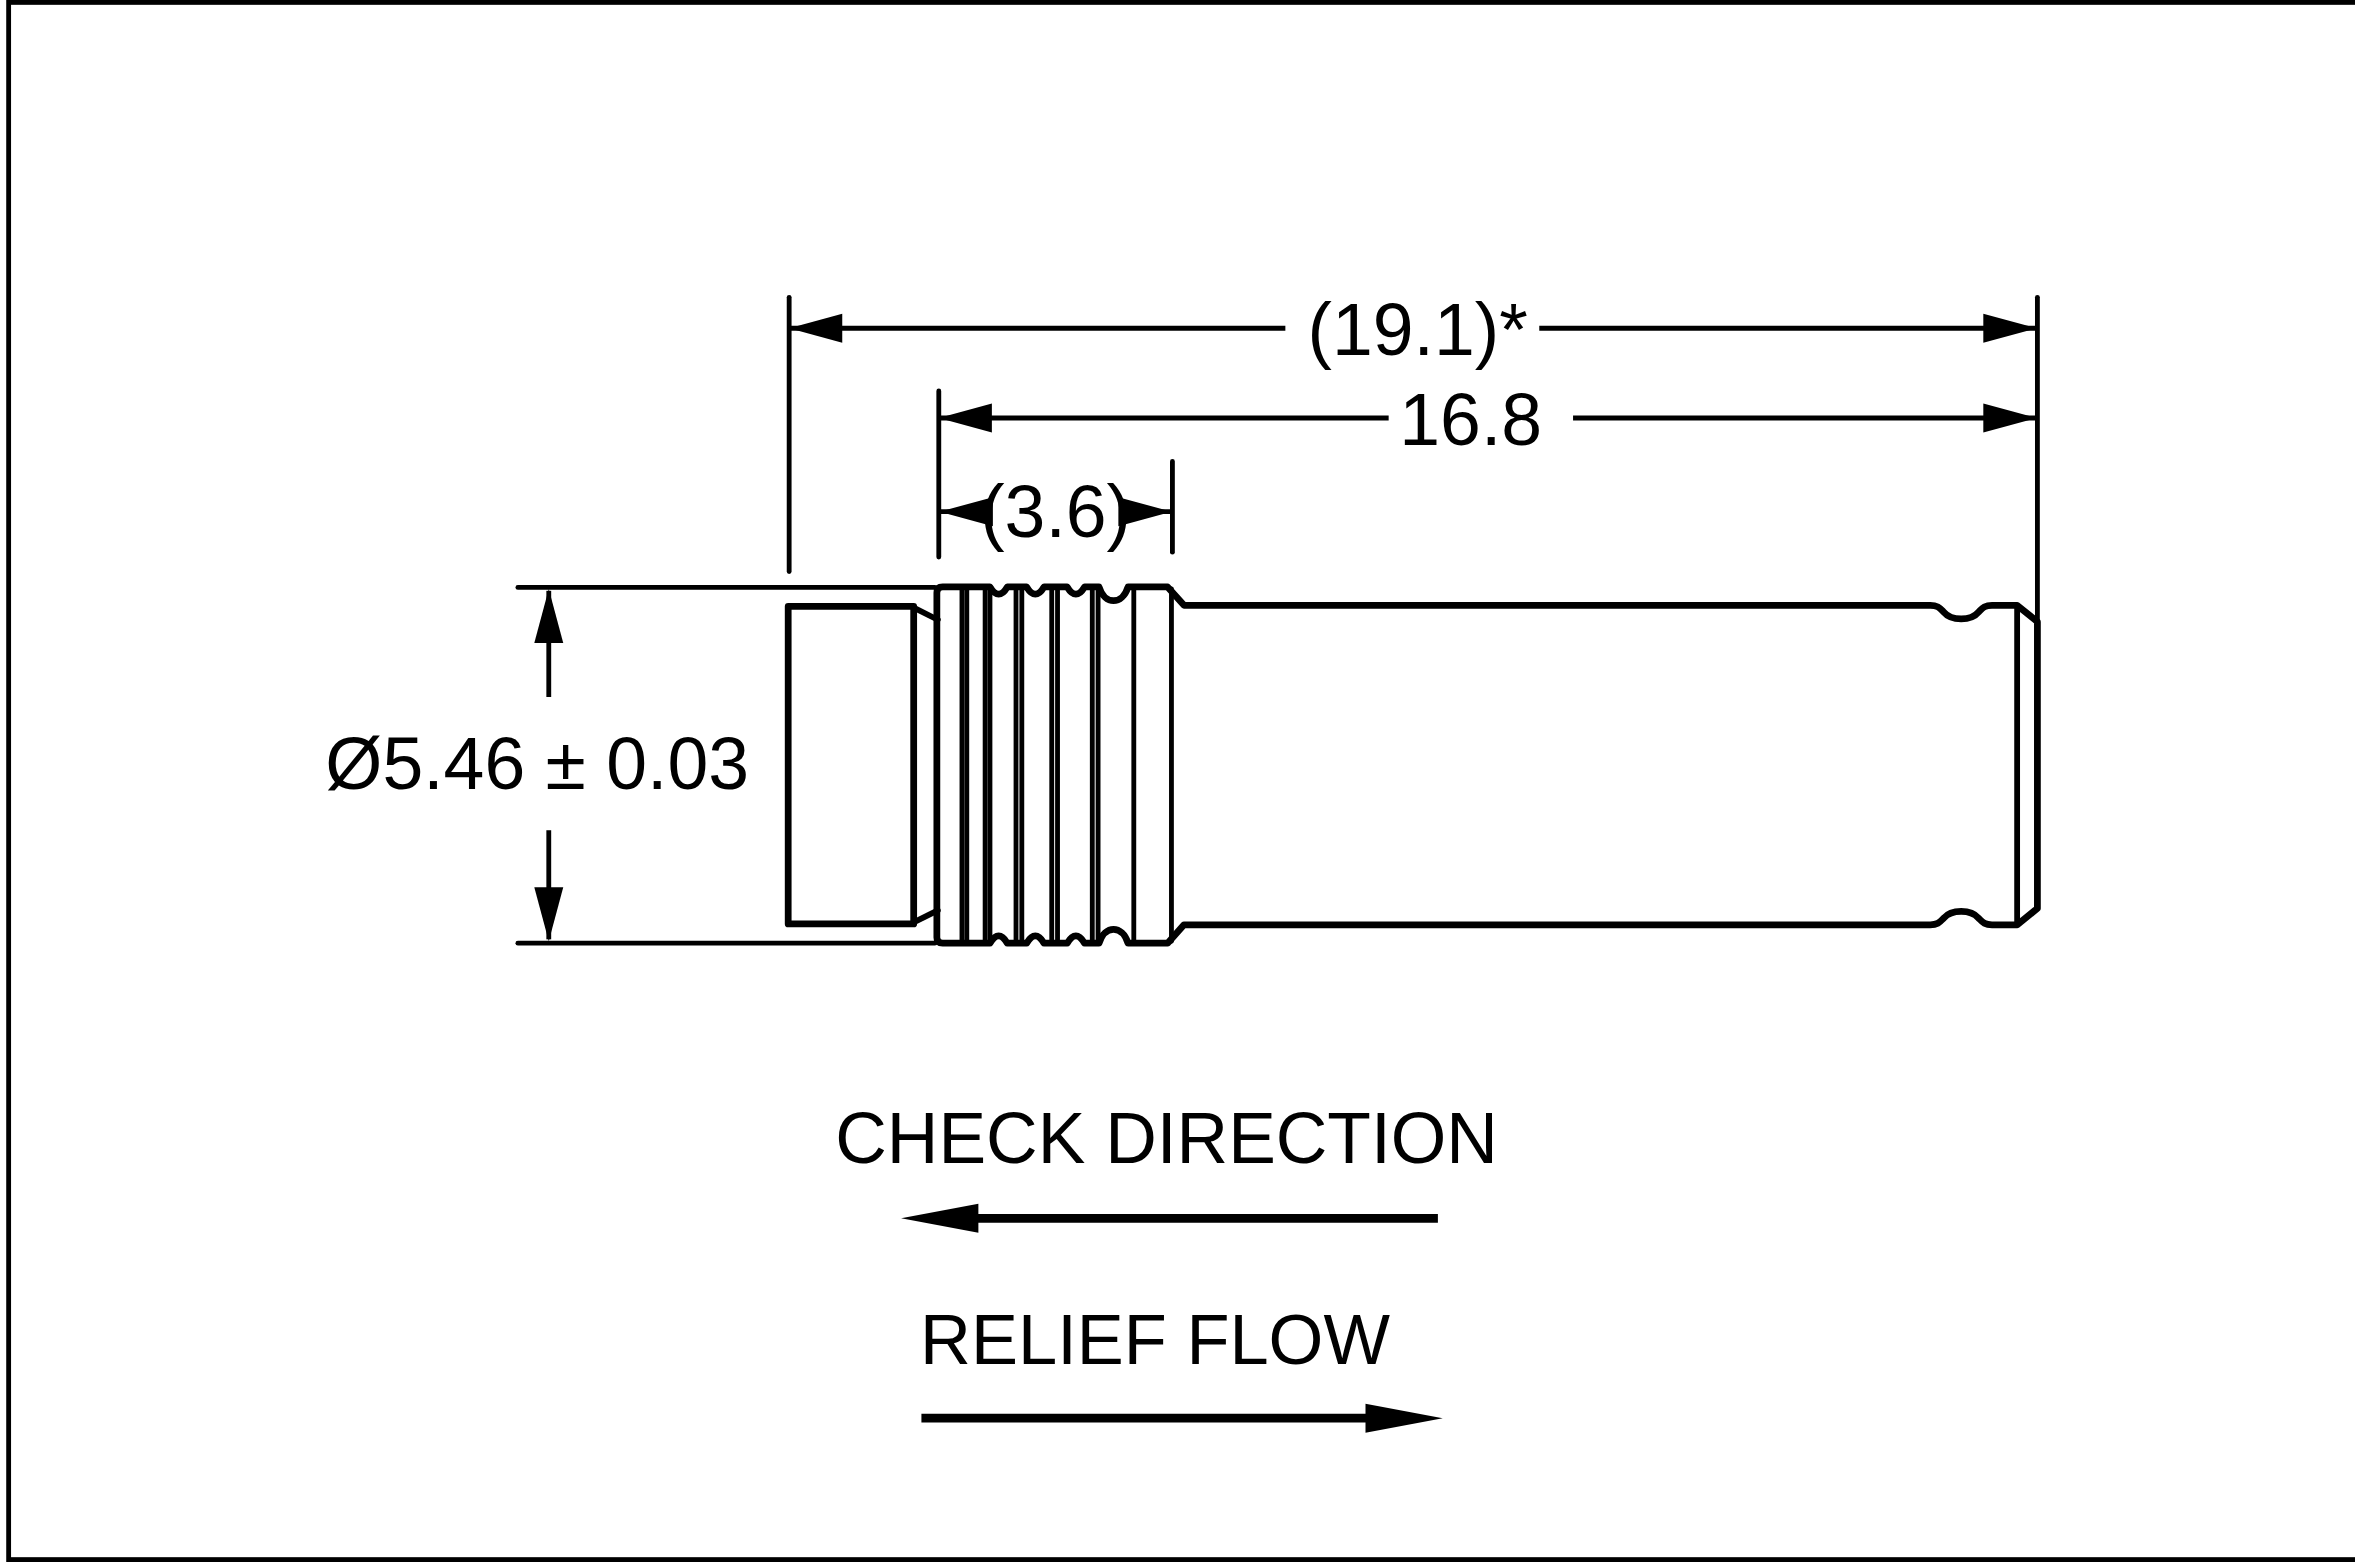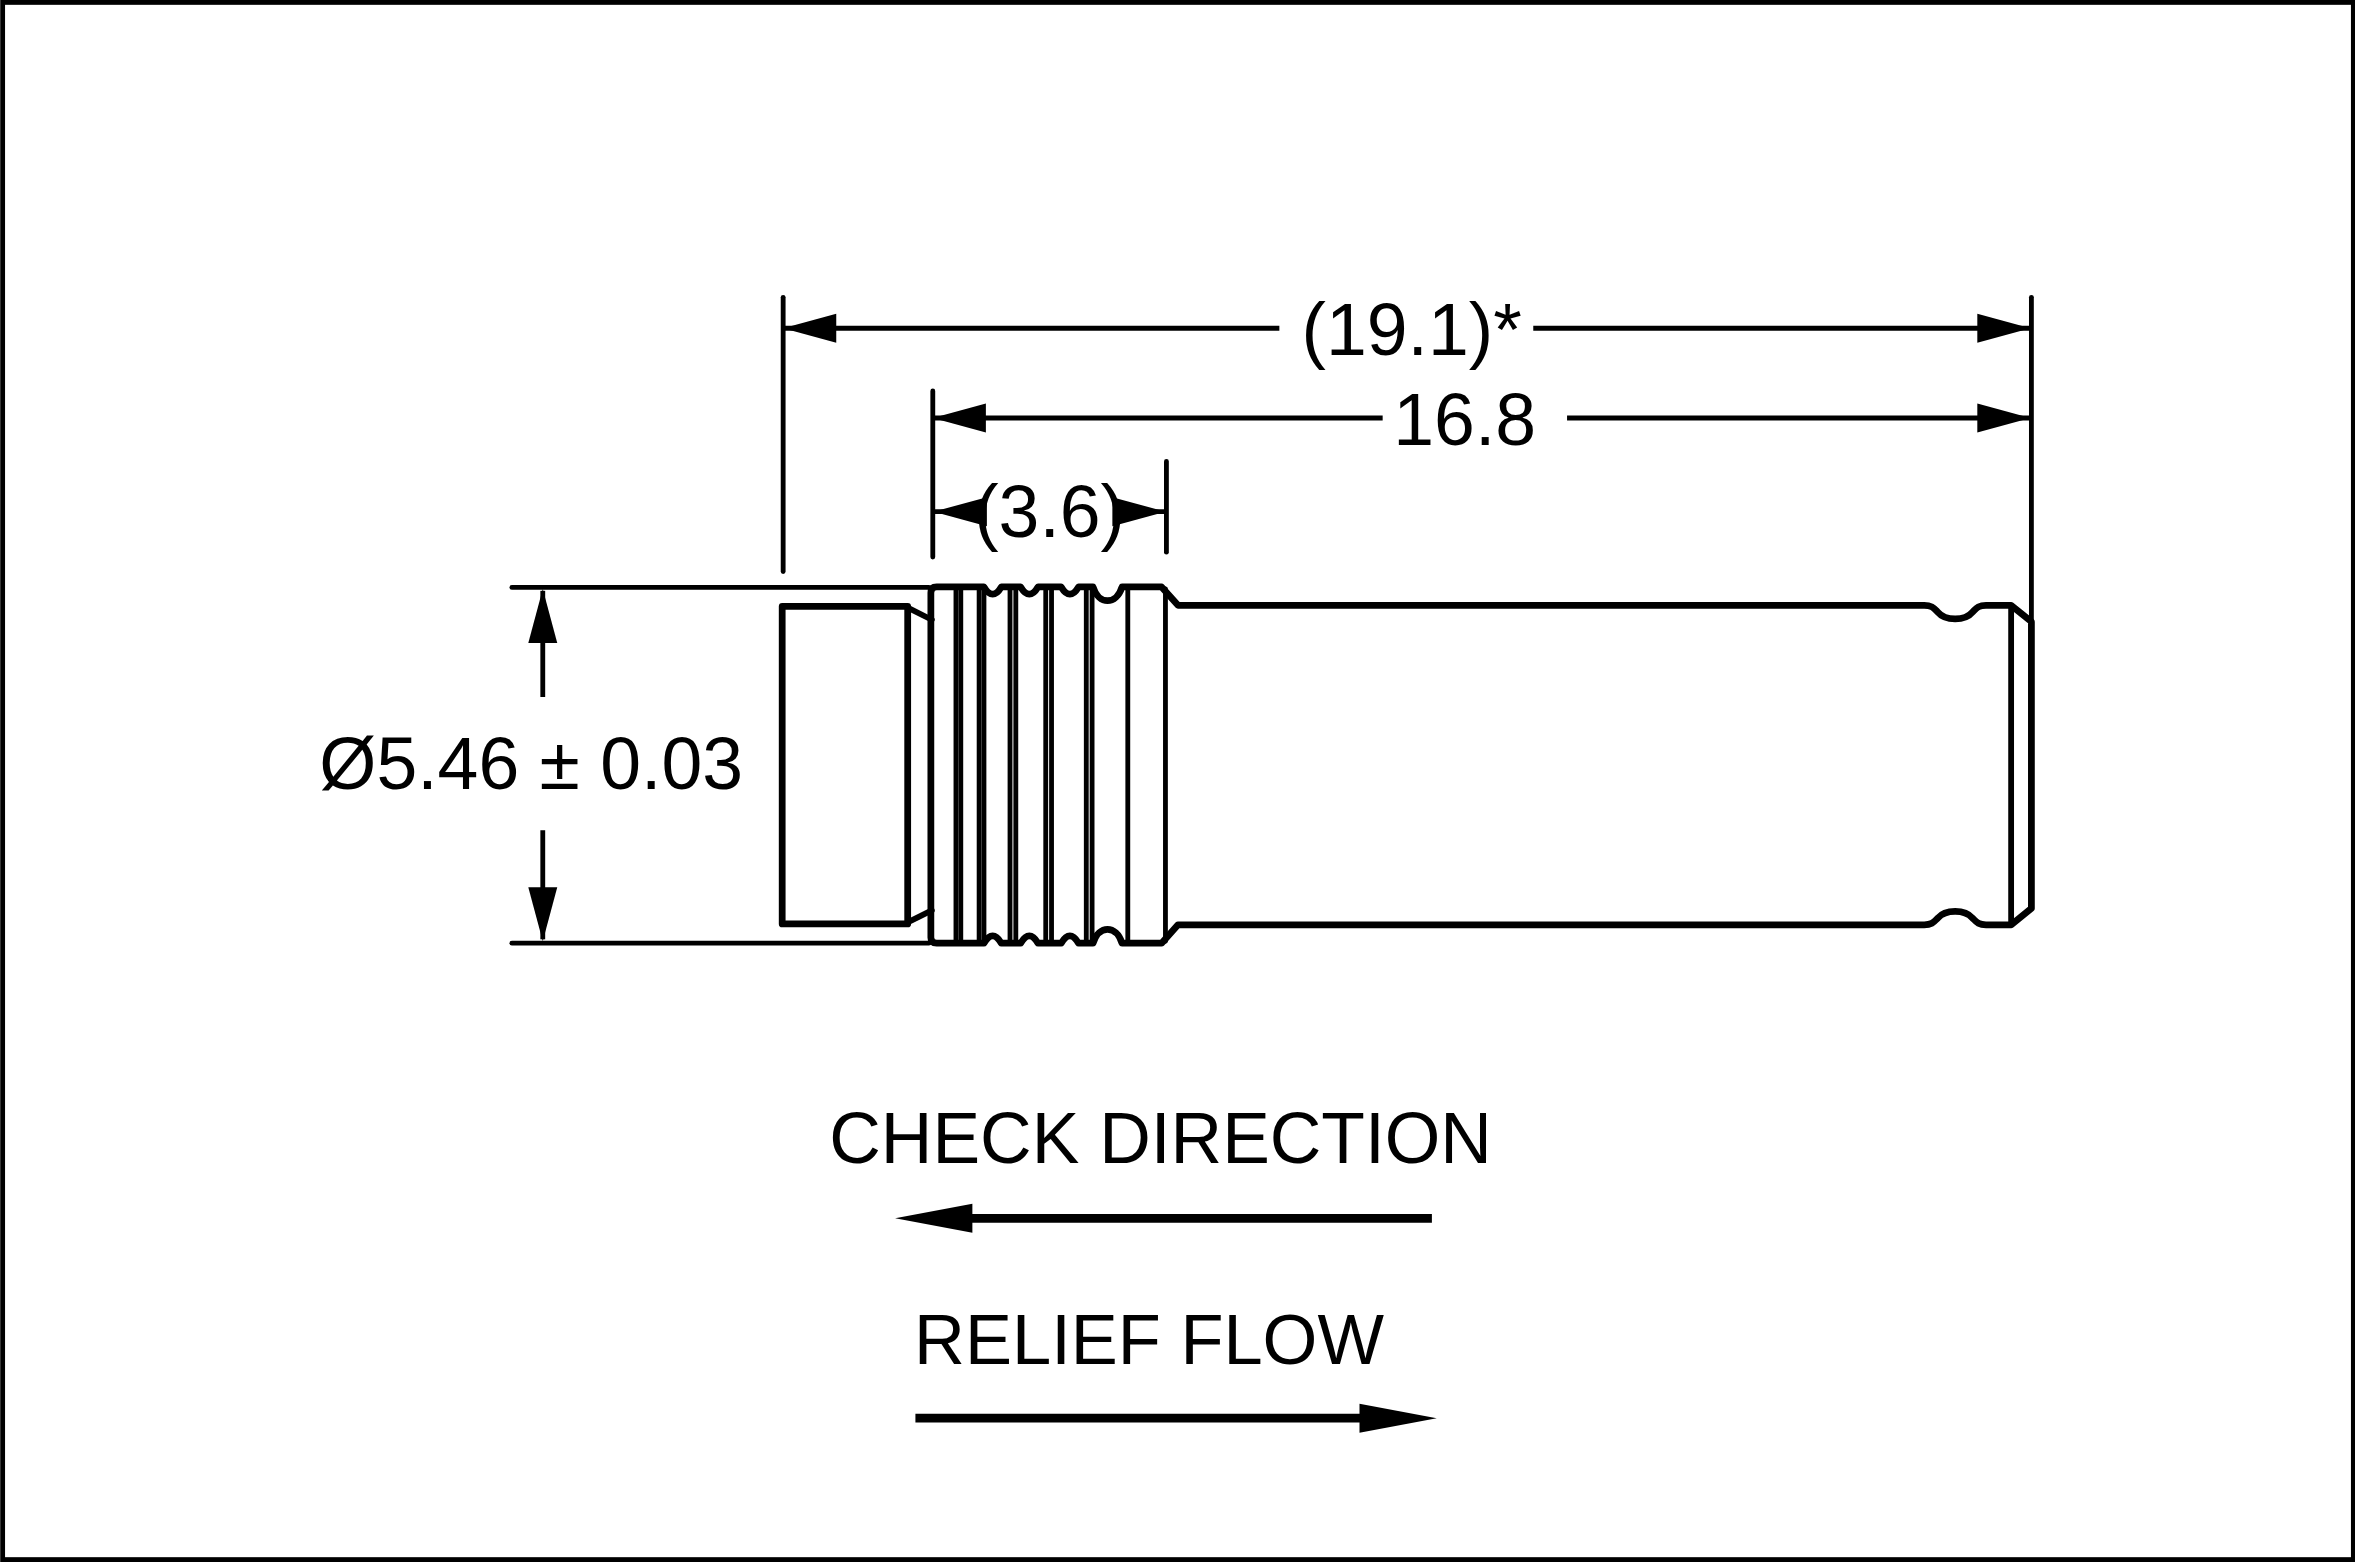"(19.1)*" .sheet { margin-left: none -> 6px }
